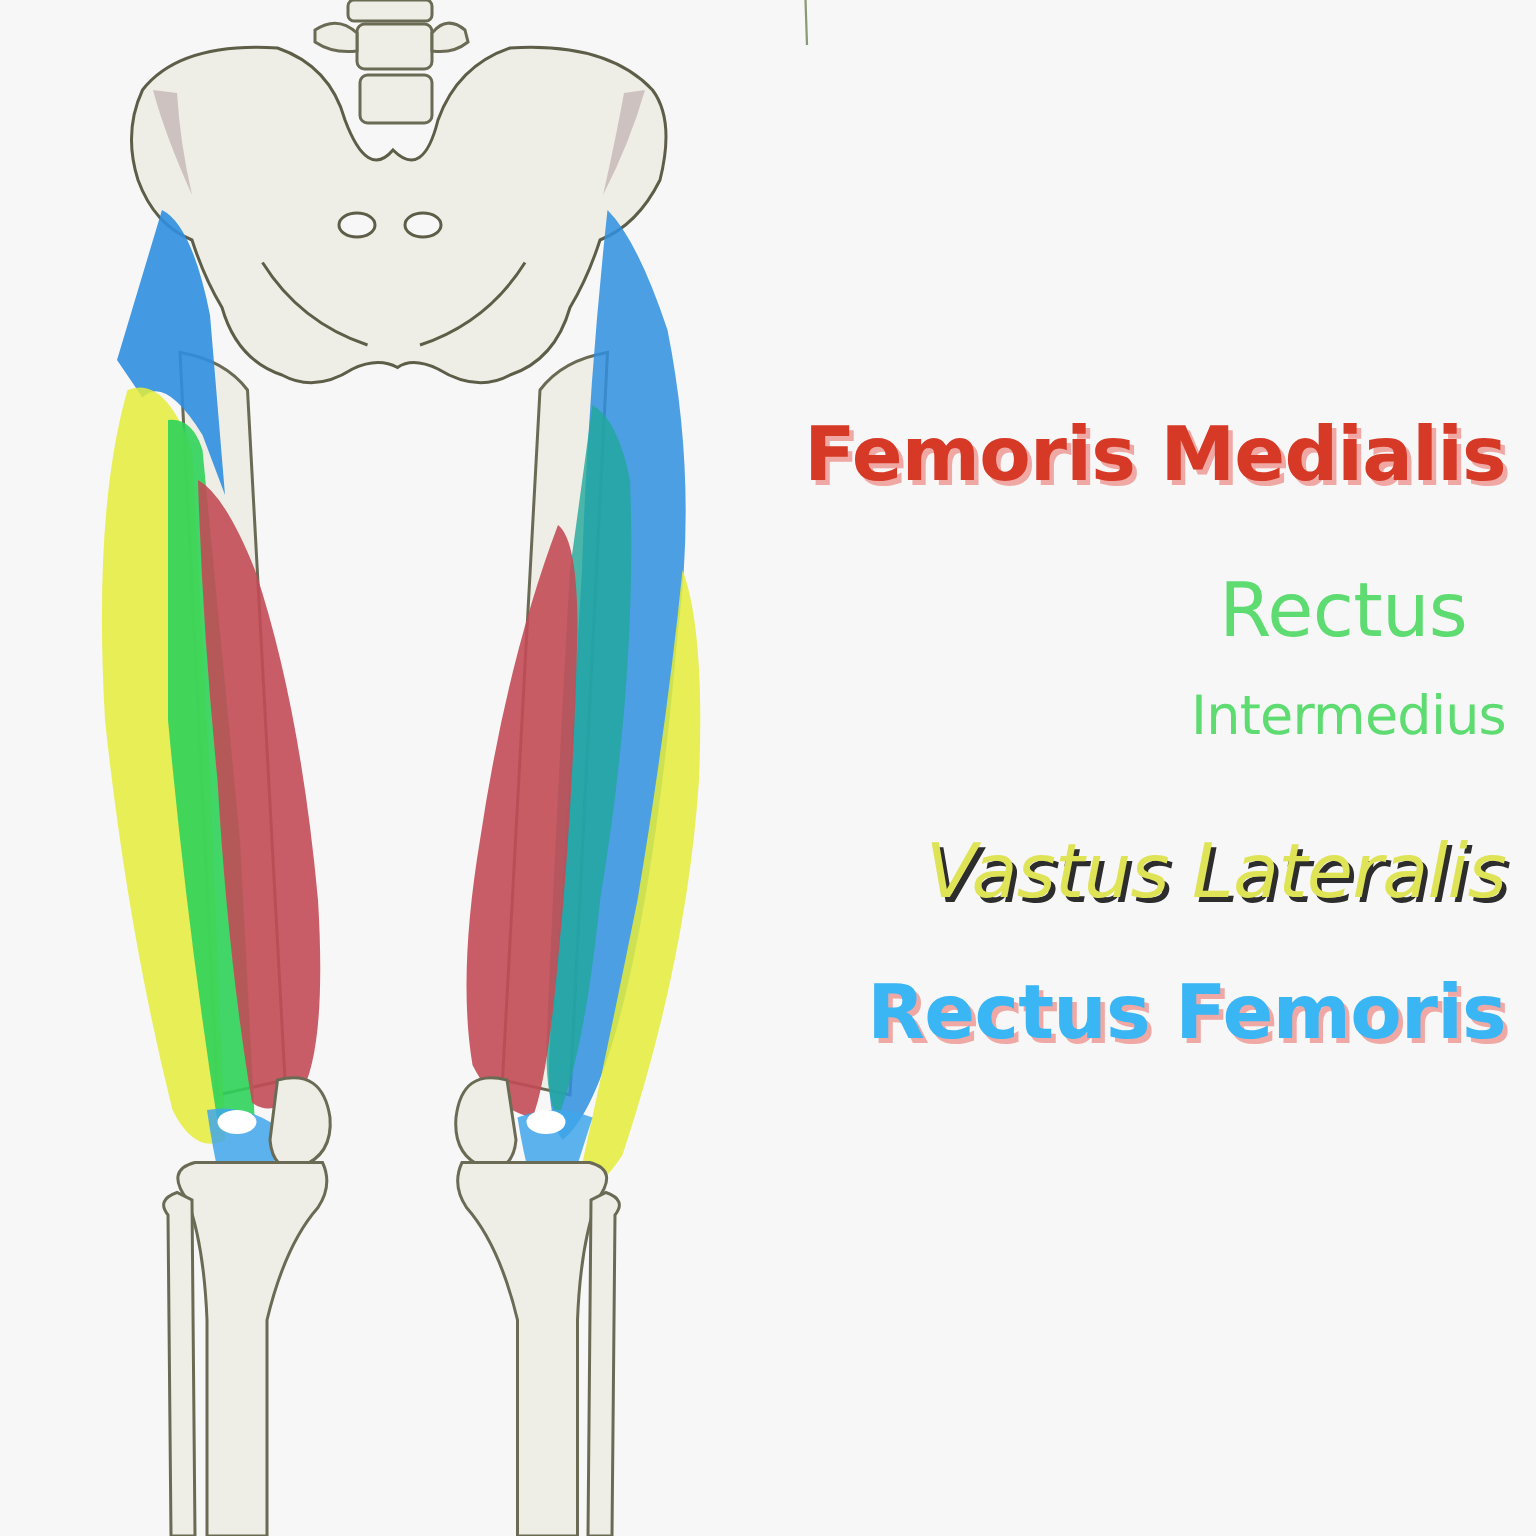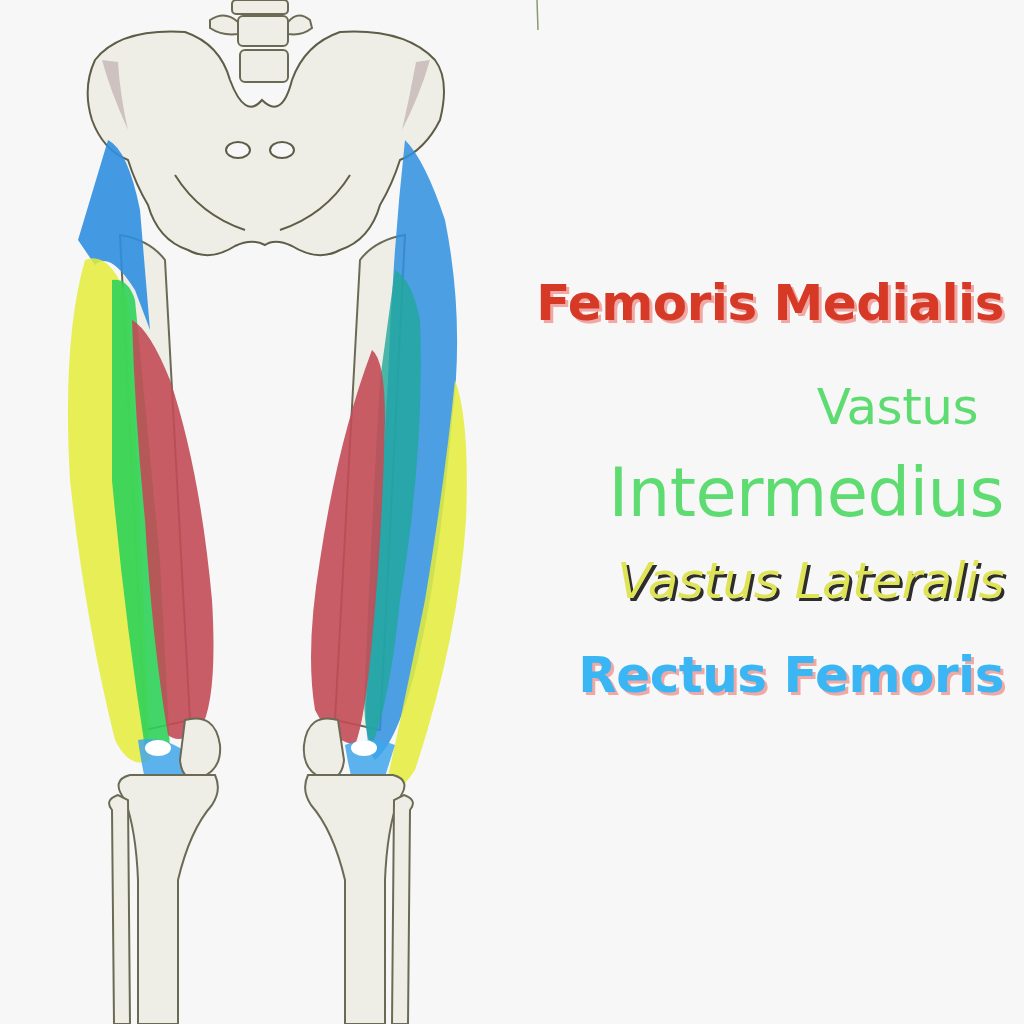"Vastus" div.label { text: Vastus -> Rectus }
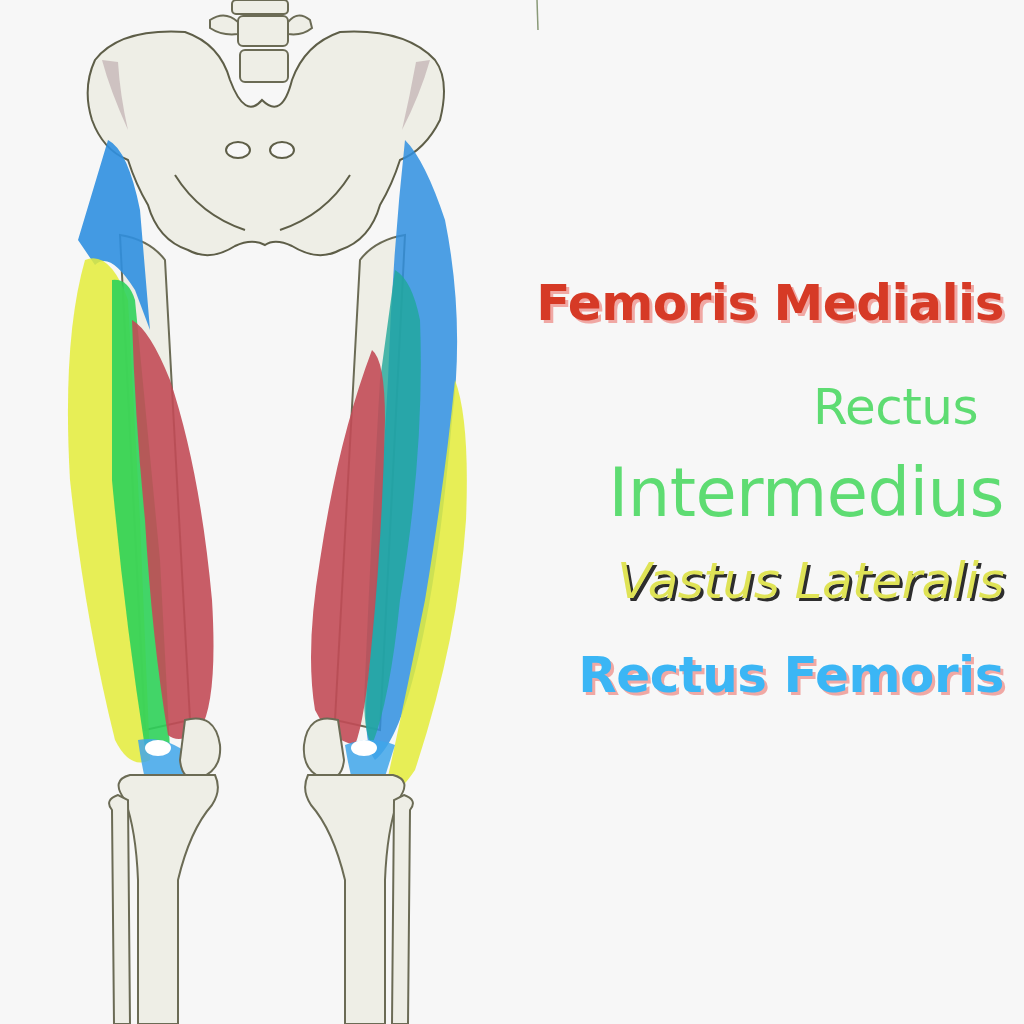"Intermedius" #lbl-intermedius-2 { font-size: 67px -> 36px }
